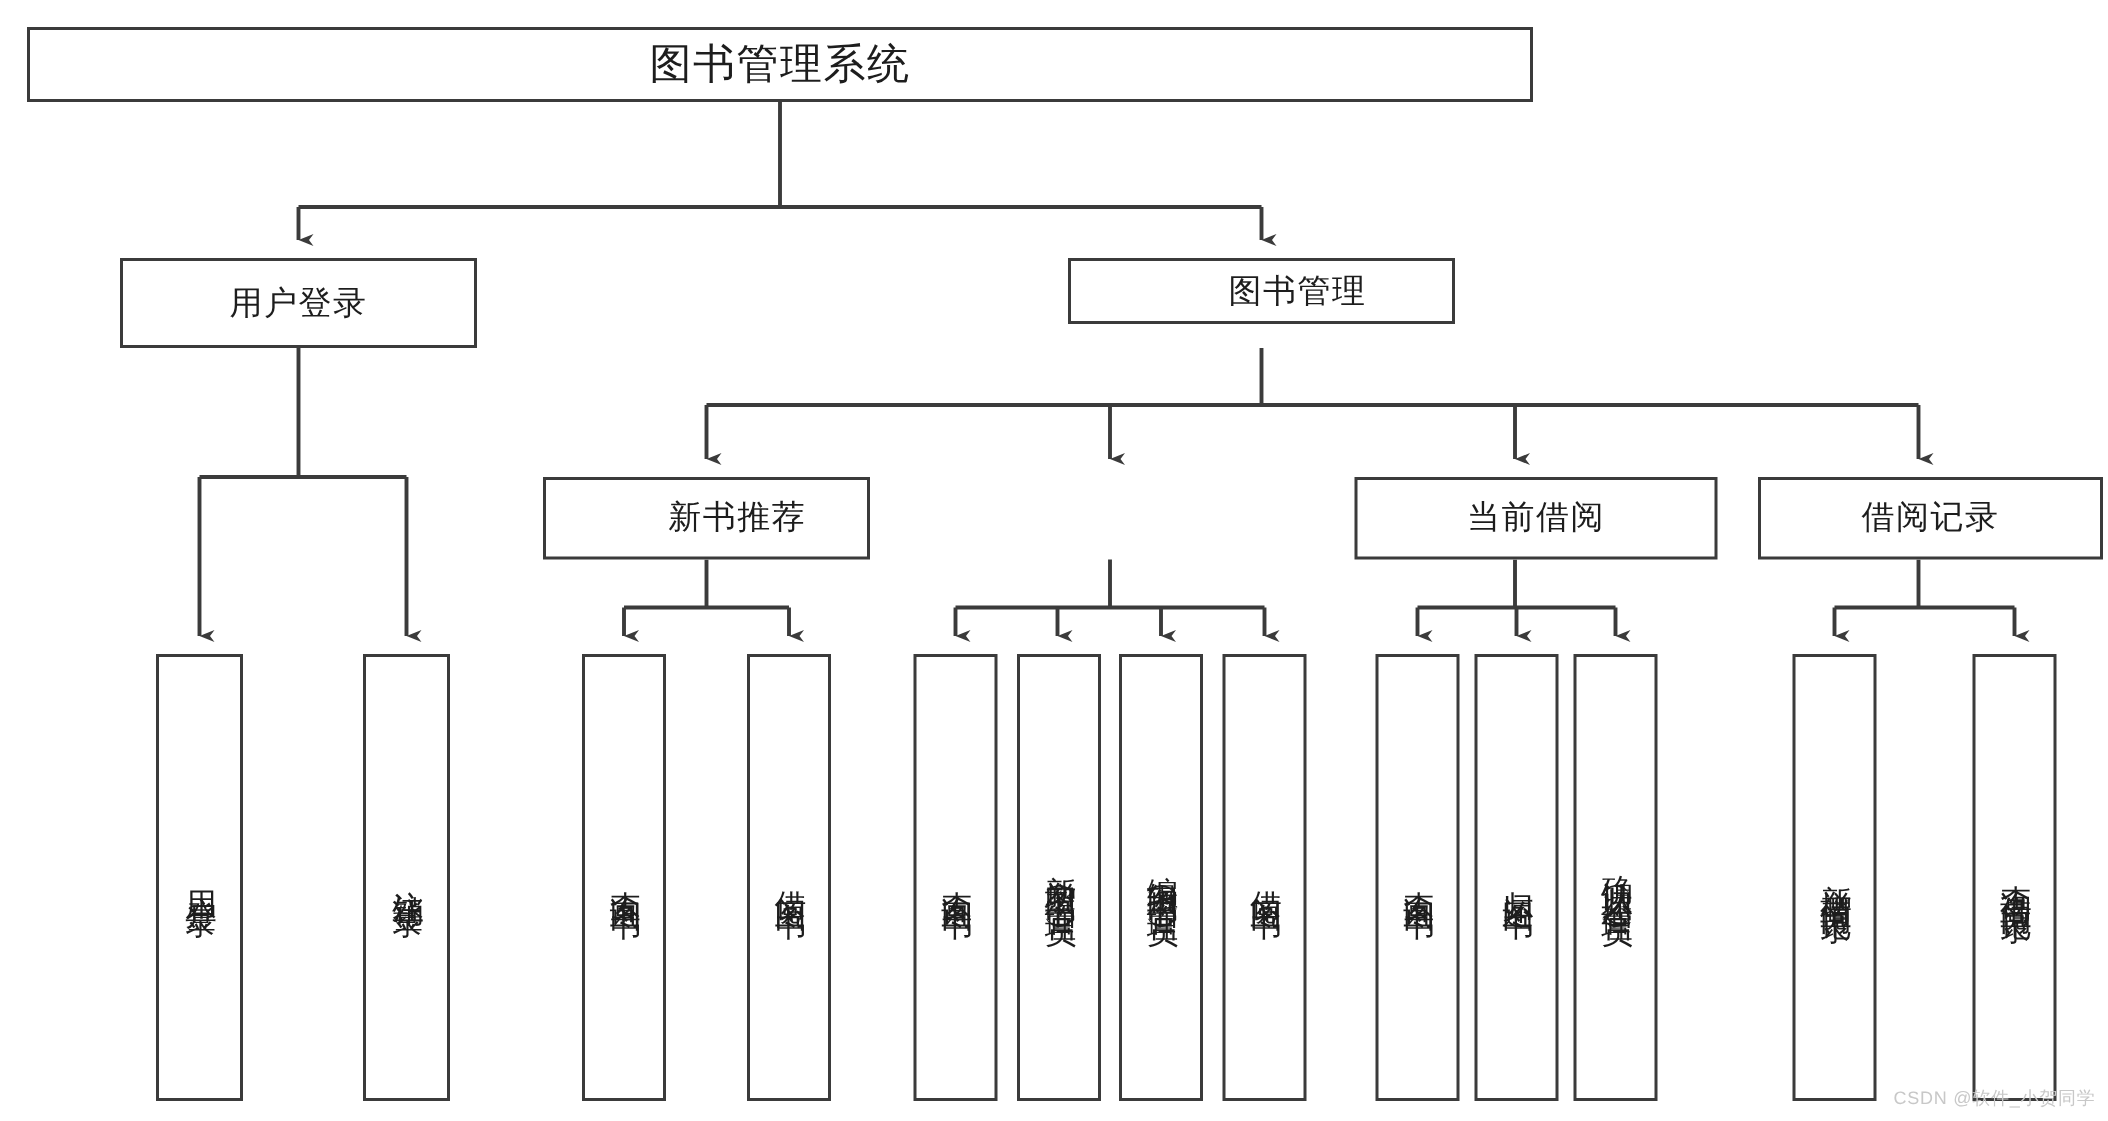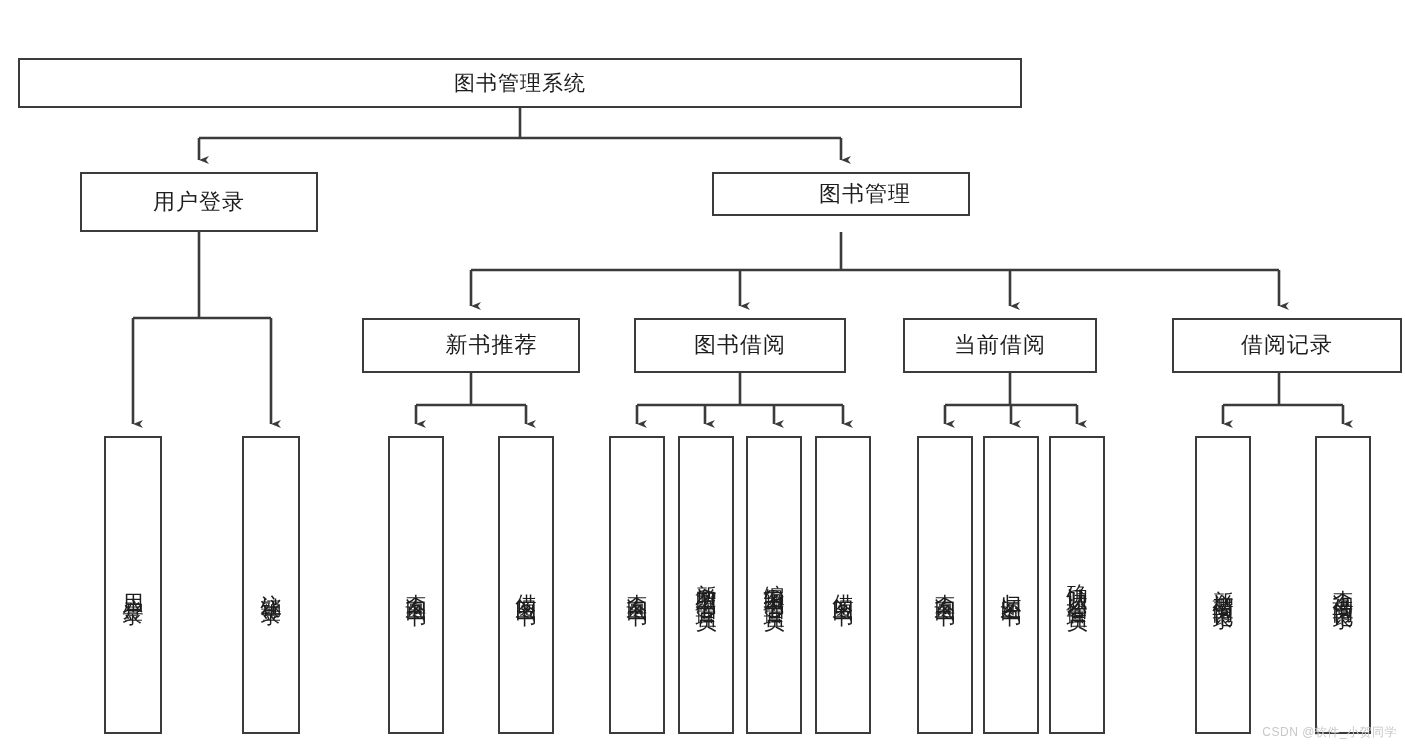"图书管理系统" .node.root { font-size: 21px -> 28px; margin-top: 40px -> none }
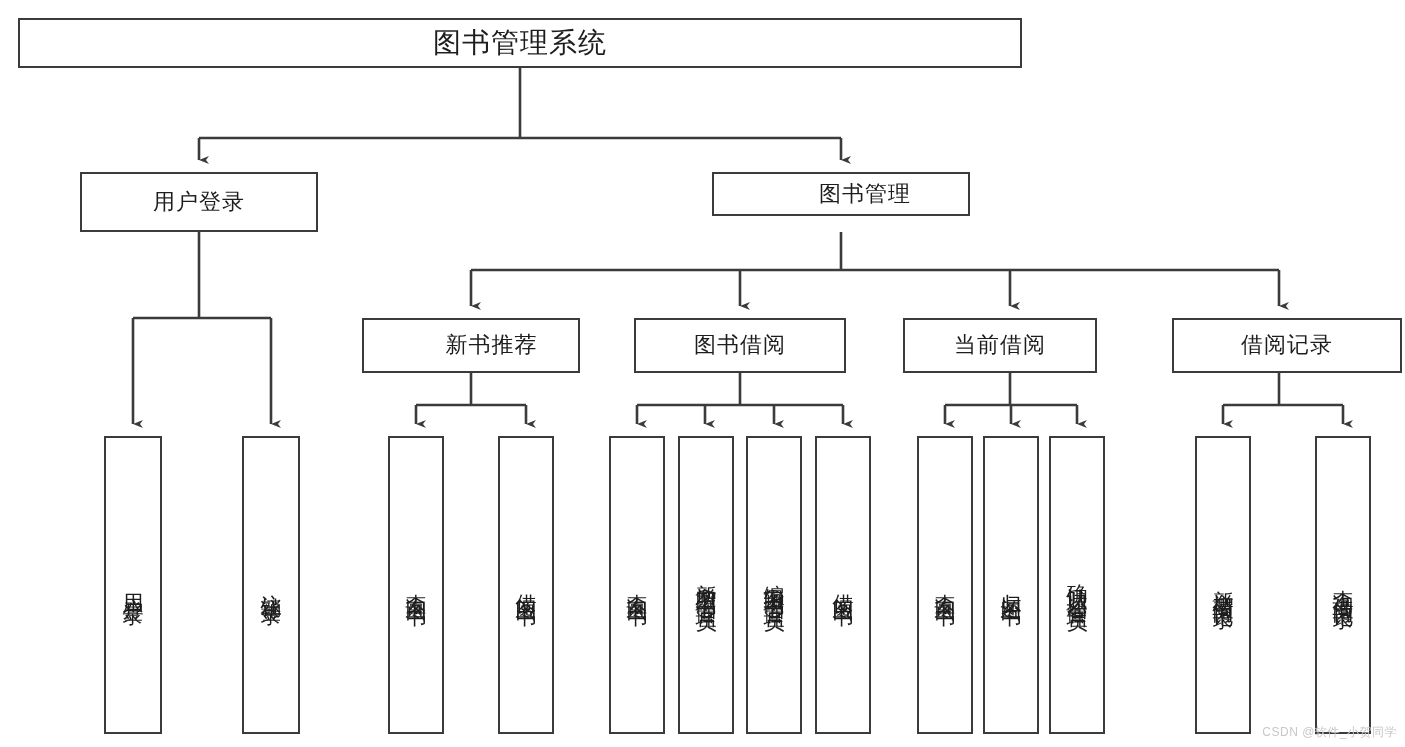"图书借阅" div.node { html: <div> <span>图书借阅</span> </div> -> none }
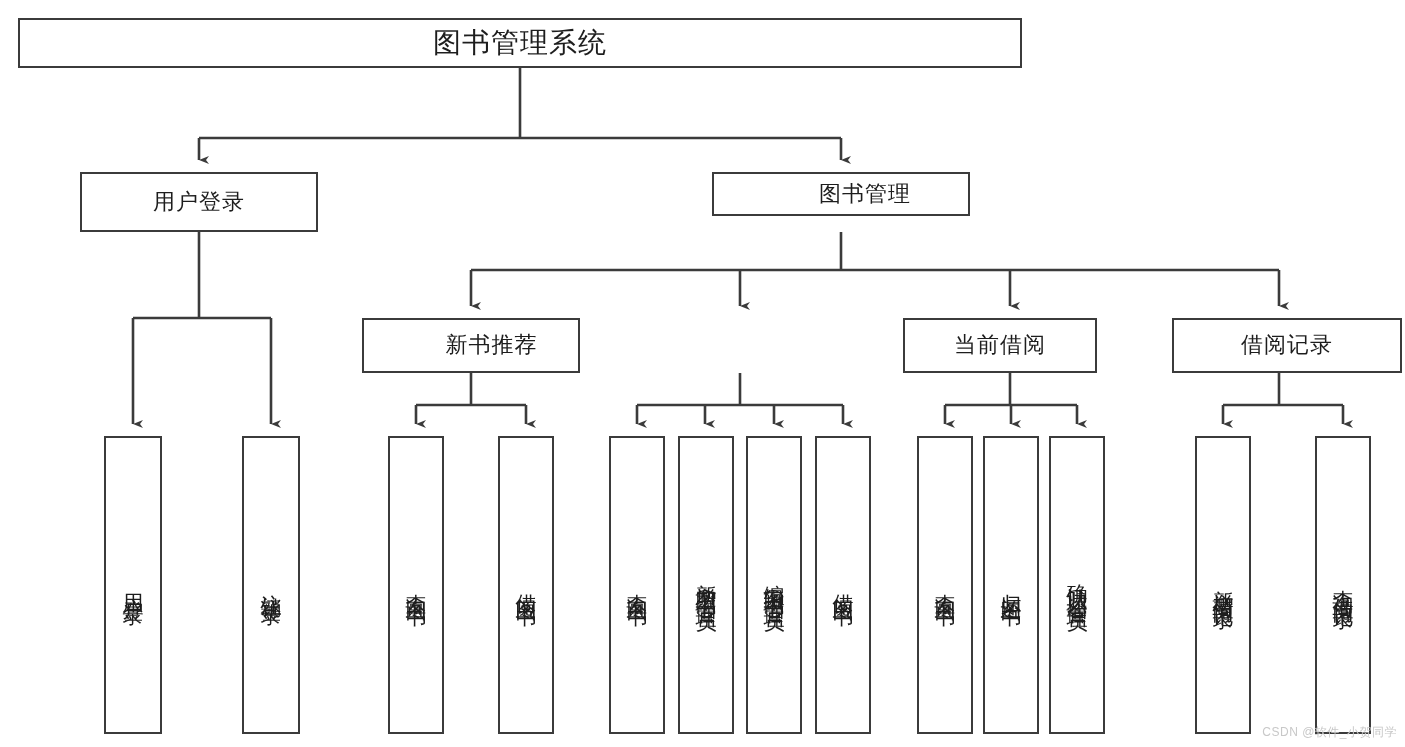"当前借阅" div.node { width: 194px -> 242px }
